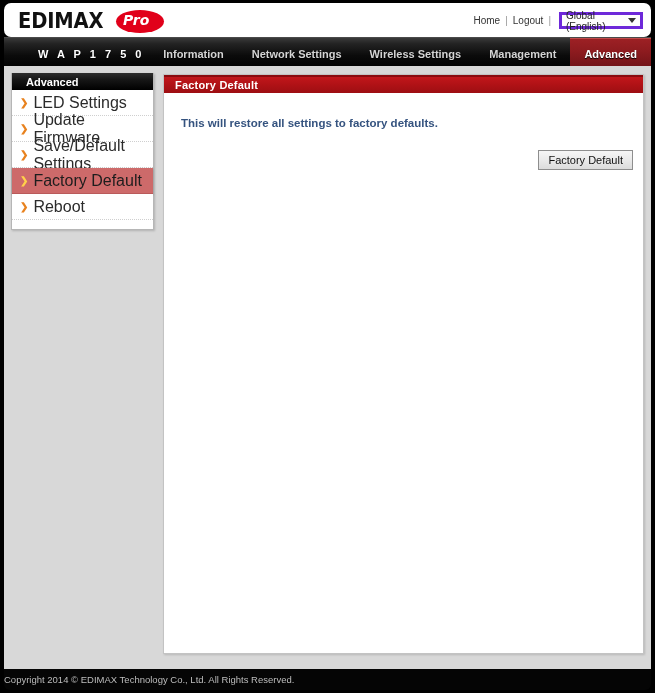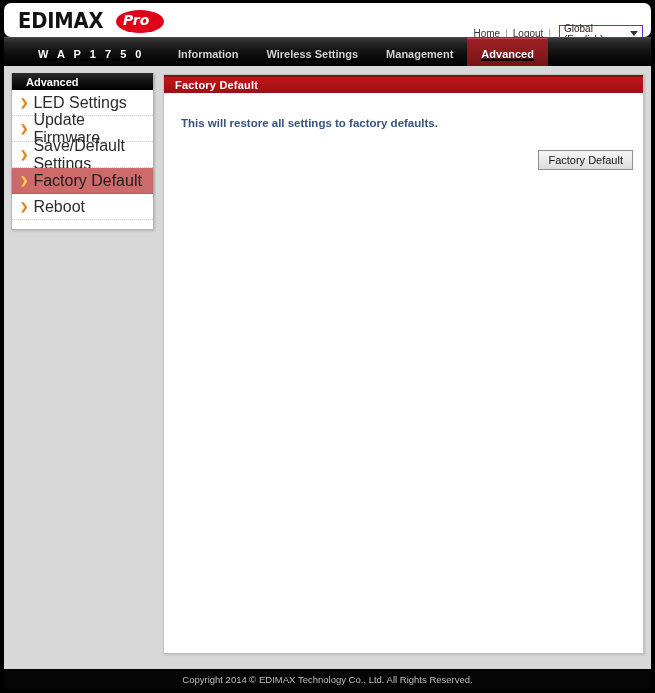"Home" .toplinks { top: 22px -> 9px }
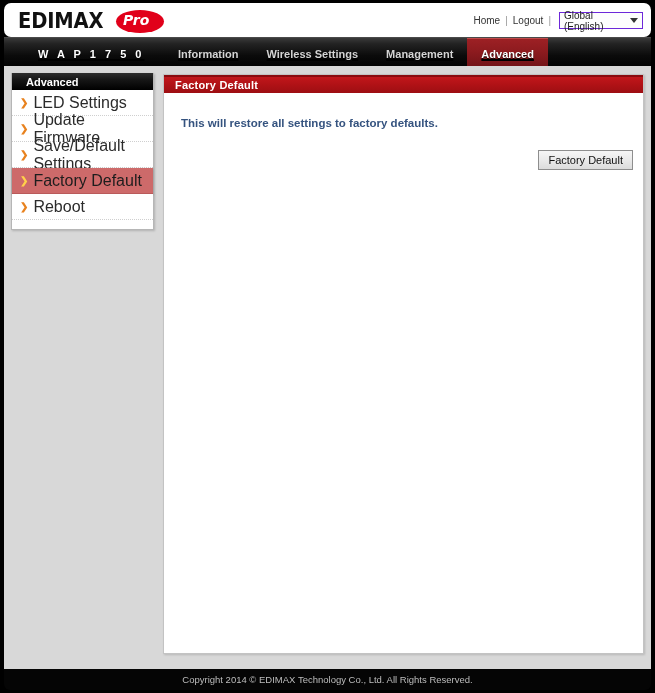"Global (English)" .lang-select { border: 1px solid #6d28d9 -> 3px solid #6d28d9 }
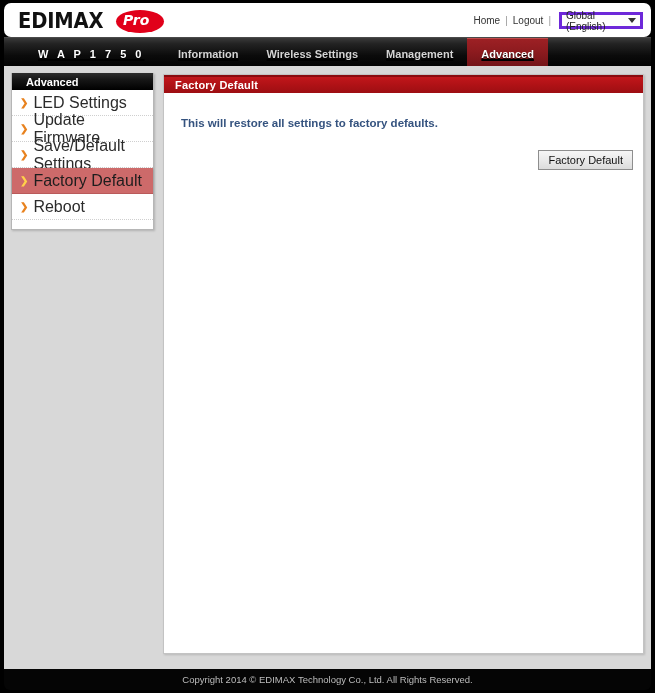"W A P 1 7" .navbar { text-decoration: underline -> none }
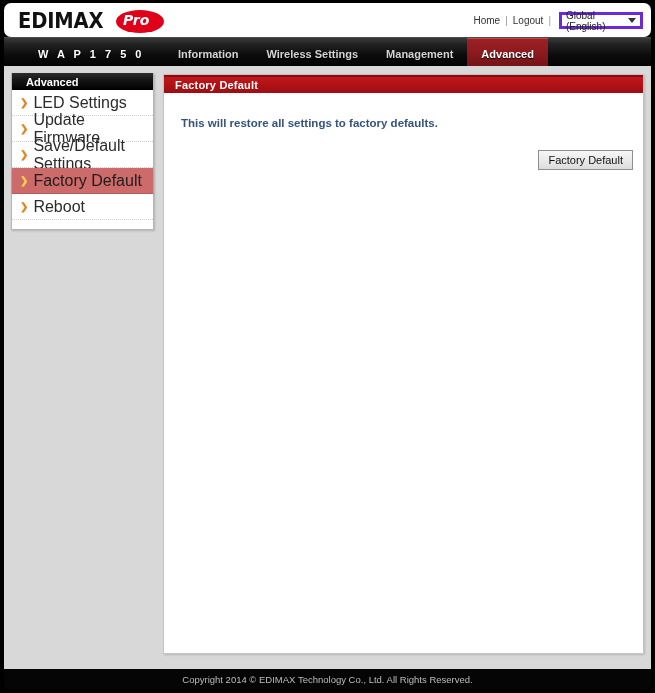"Network Settings" div.nav-item { html: none -> <div>Network Settings</div> }
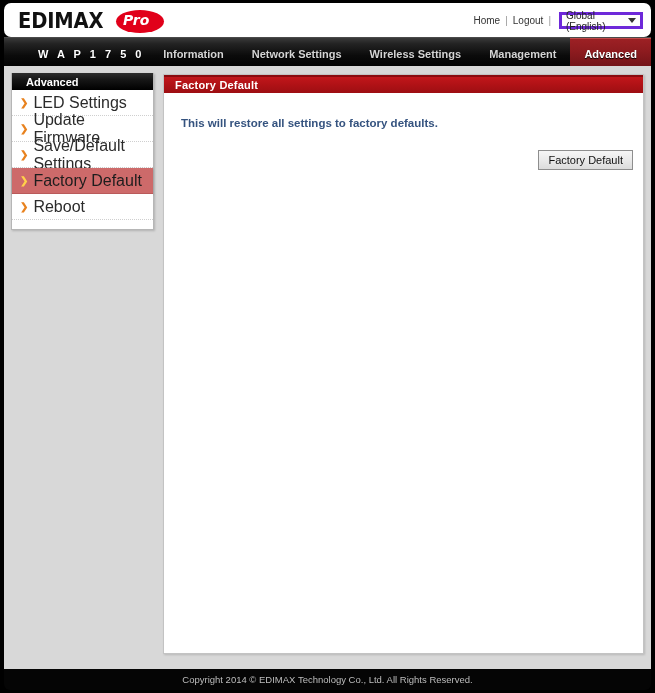"Copyright 2014 © EDIMAX Technology" .footer { justify-content: center -> none }
